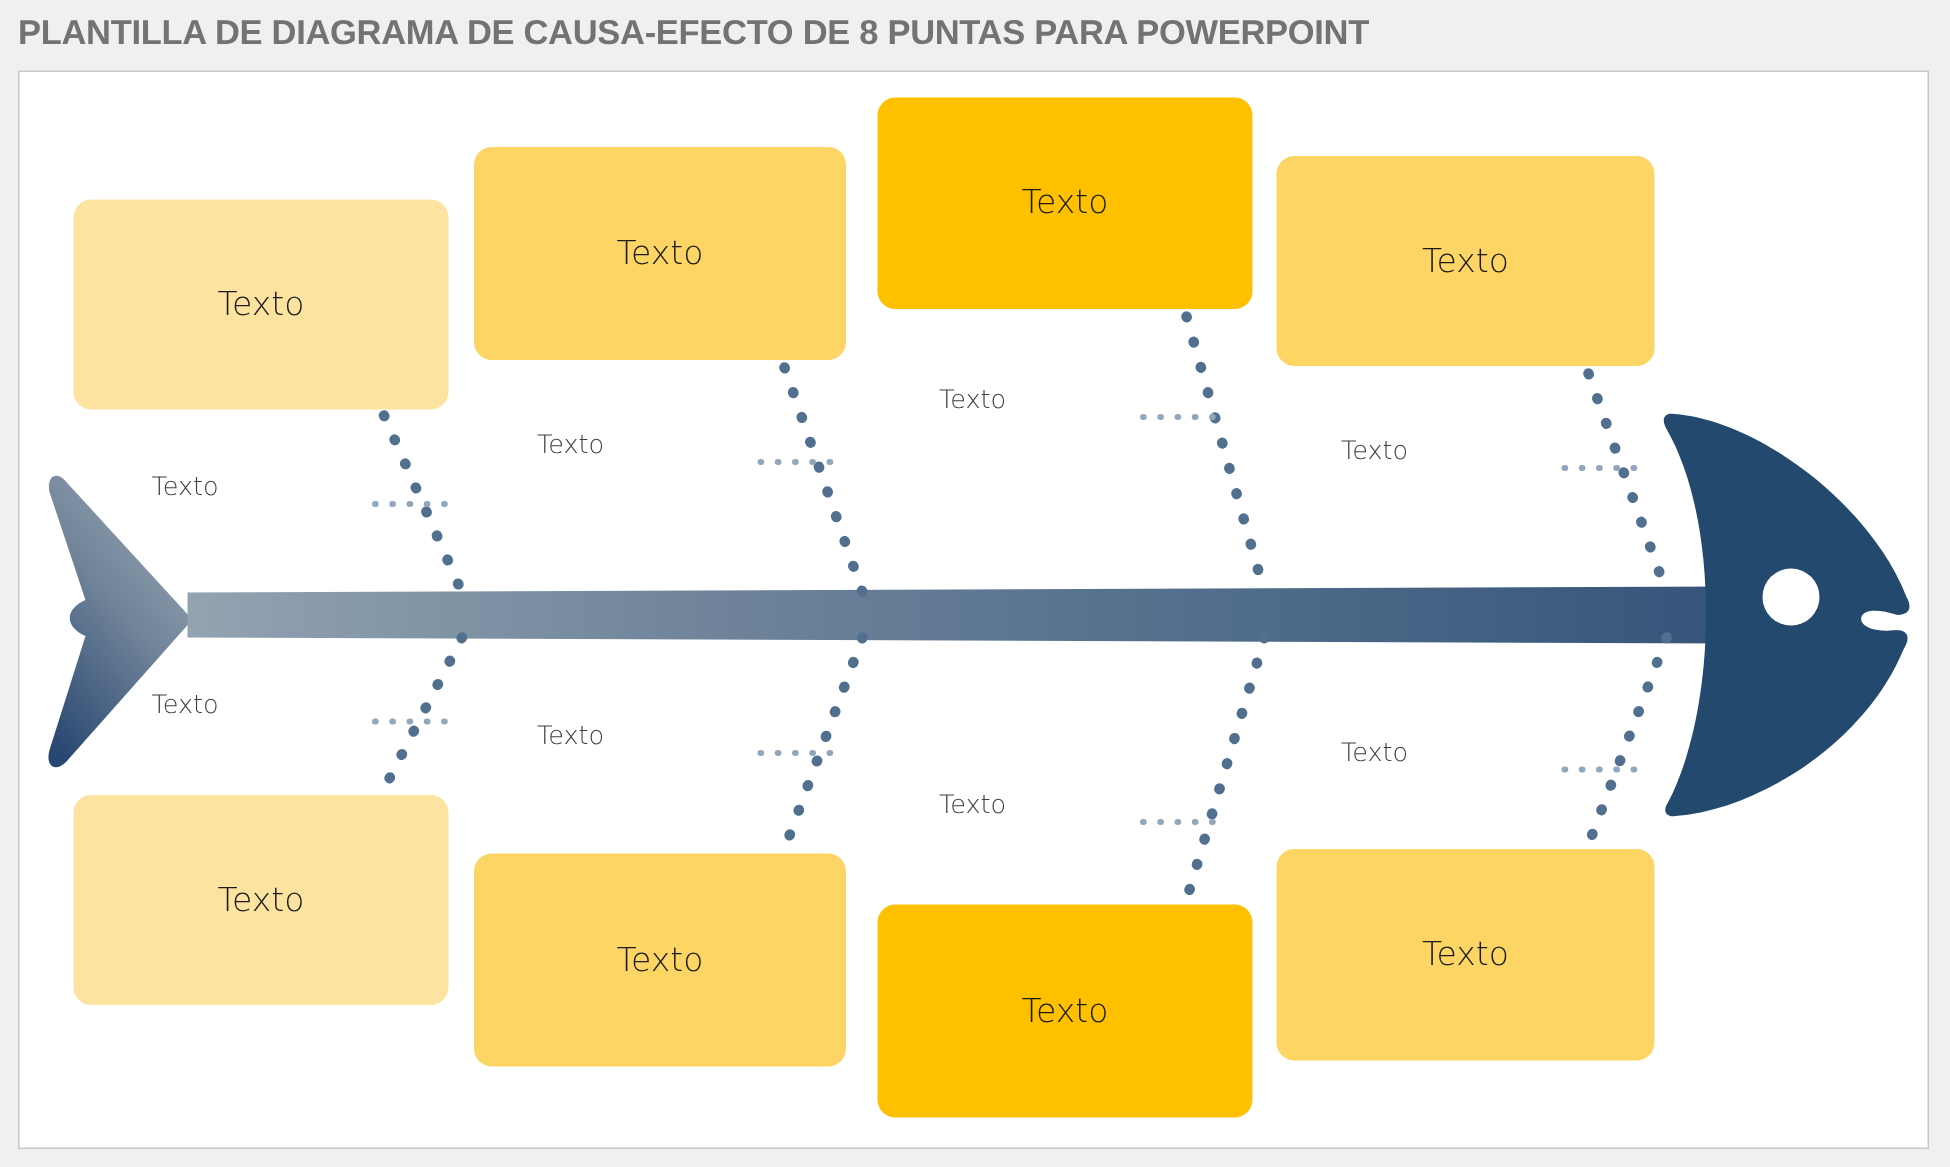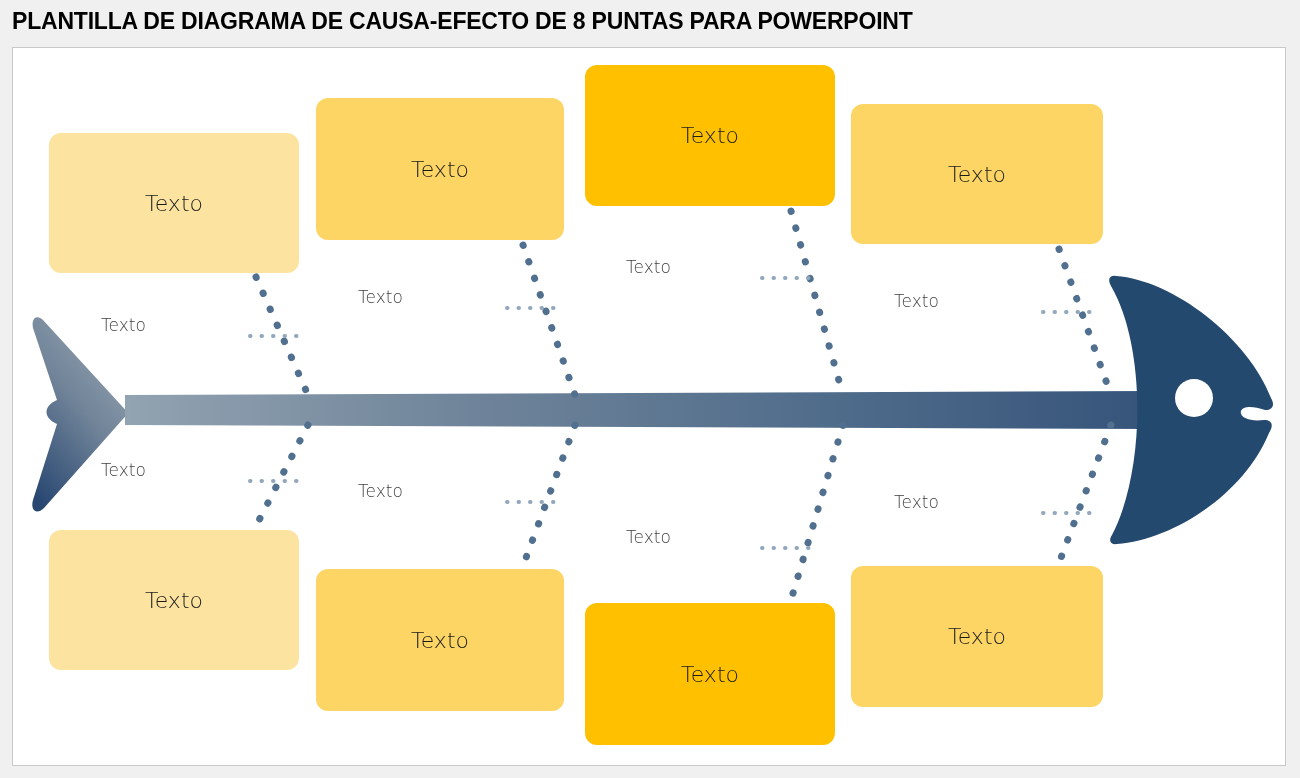"PLANTILLA DE DIAGRAMA DE CAUSA-EFECTO" .page-title { color: #000000 -> #737373 }
